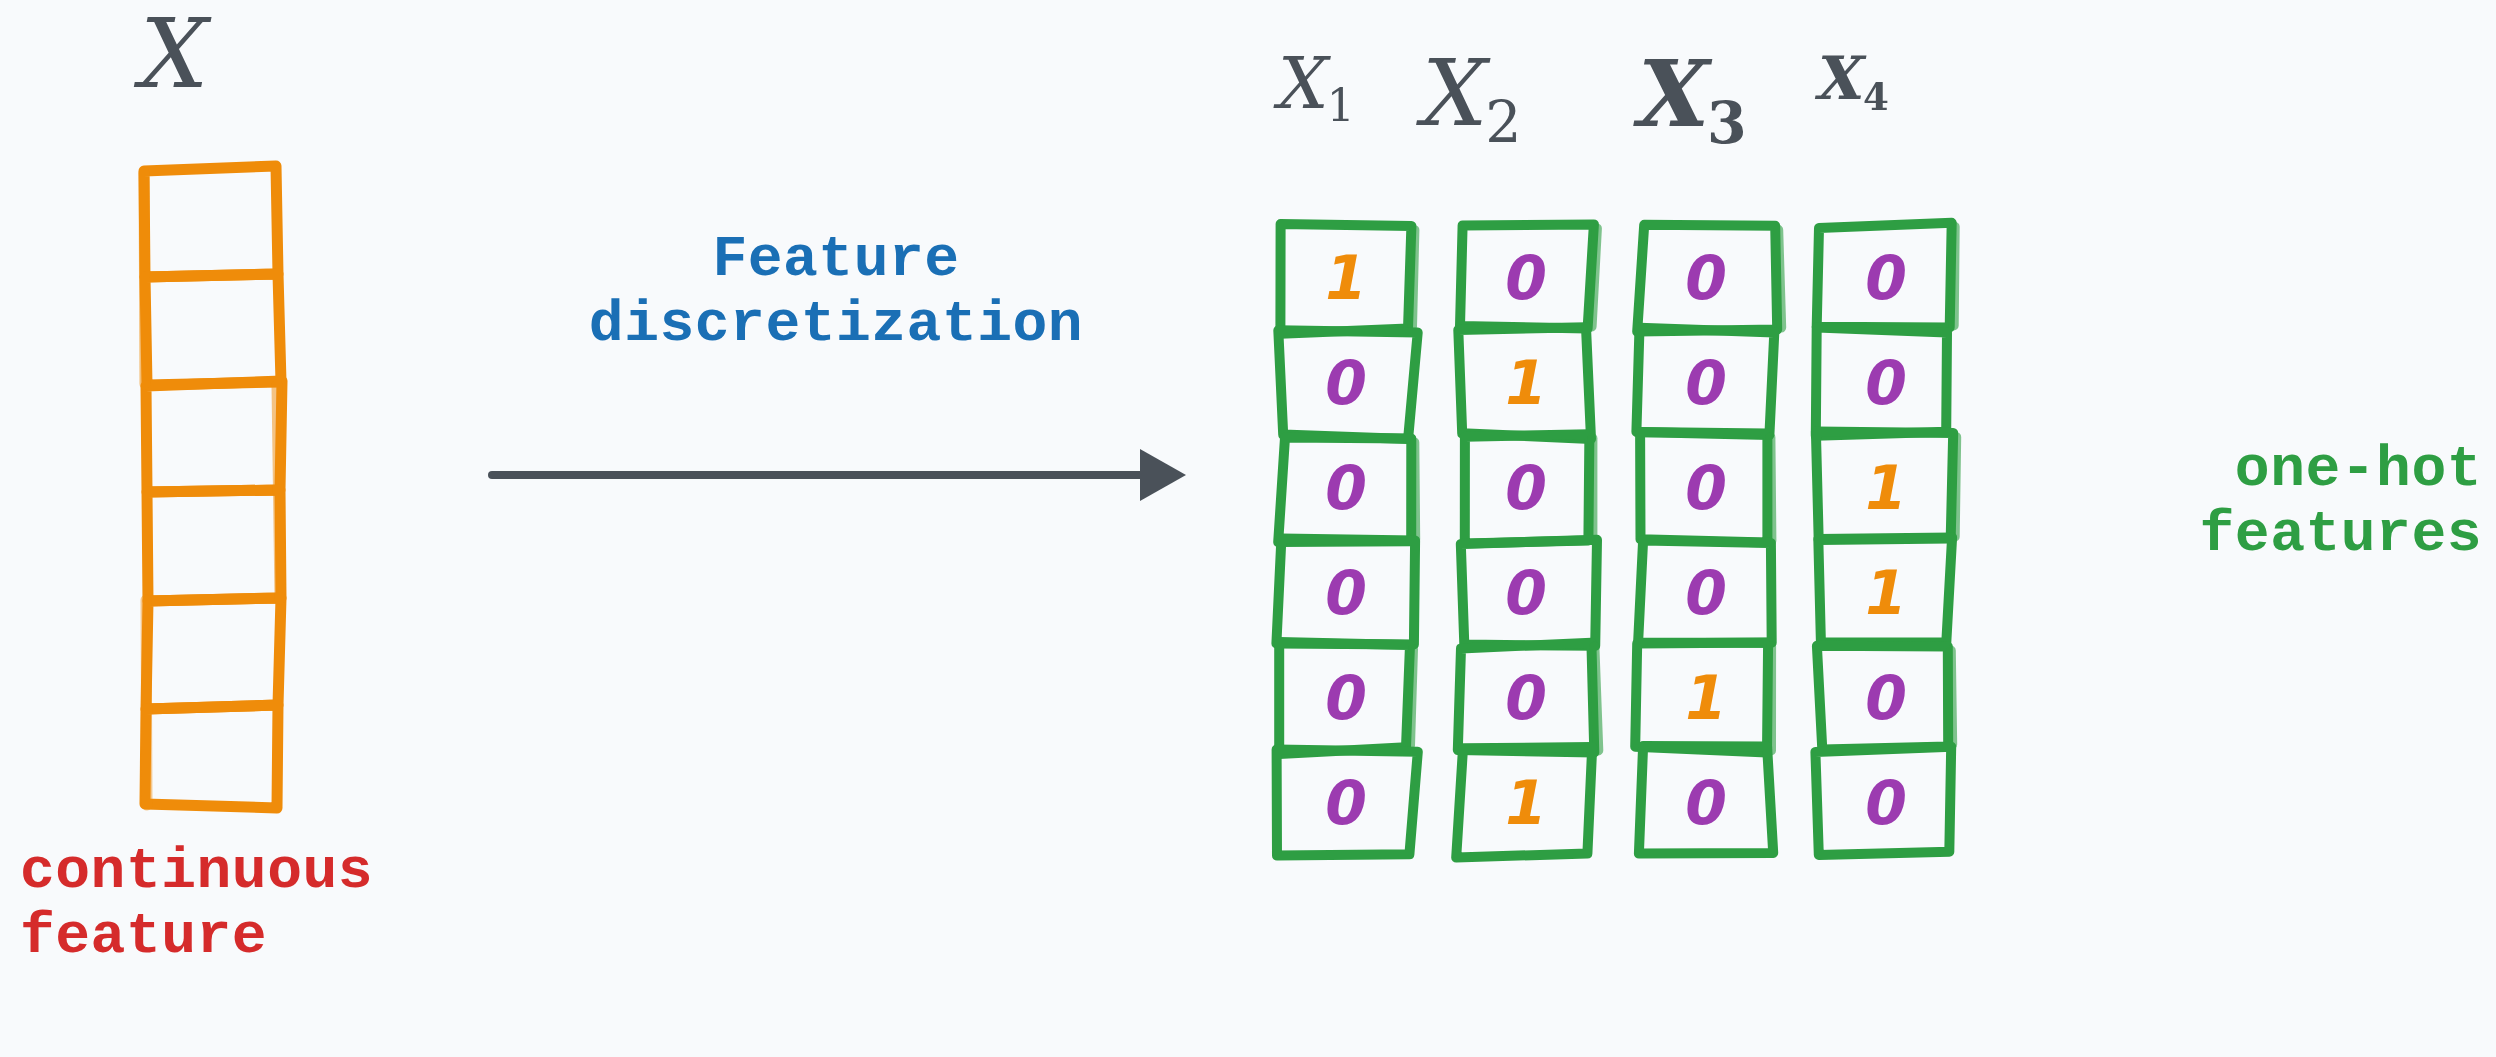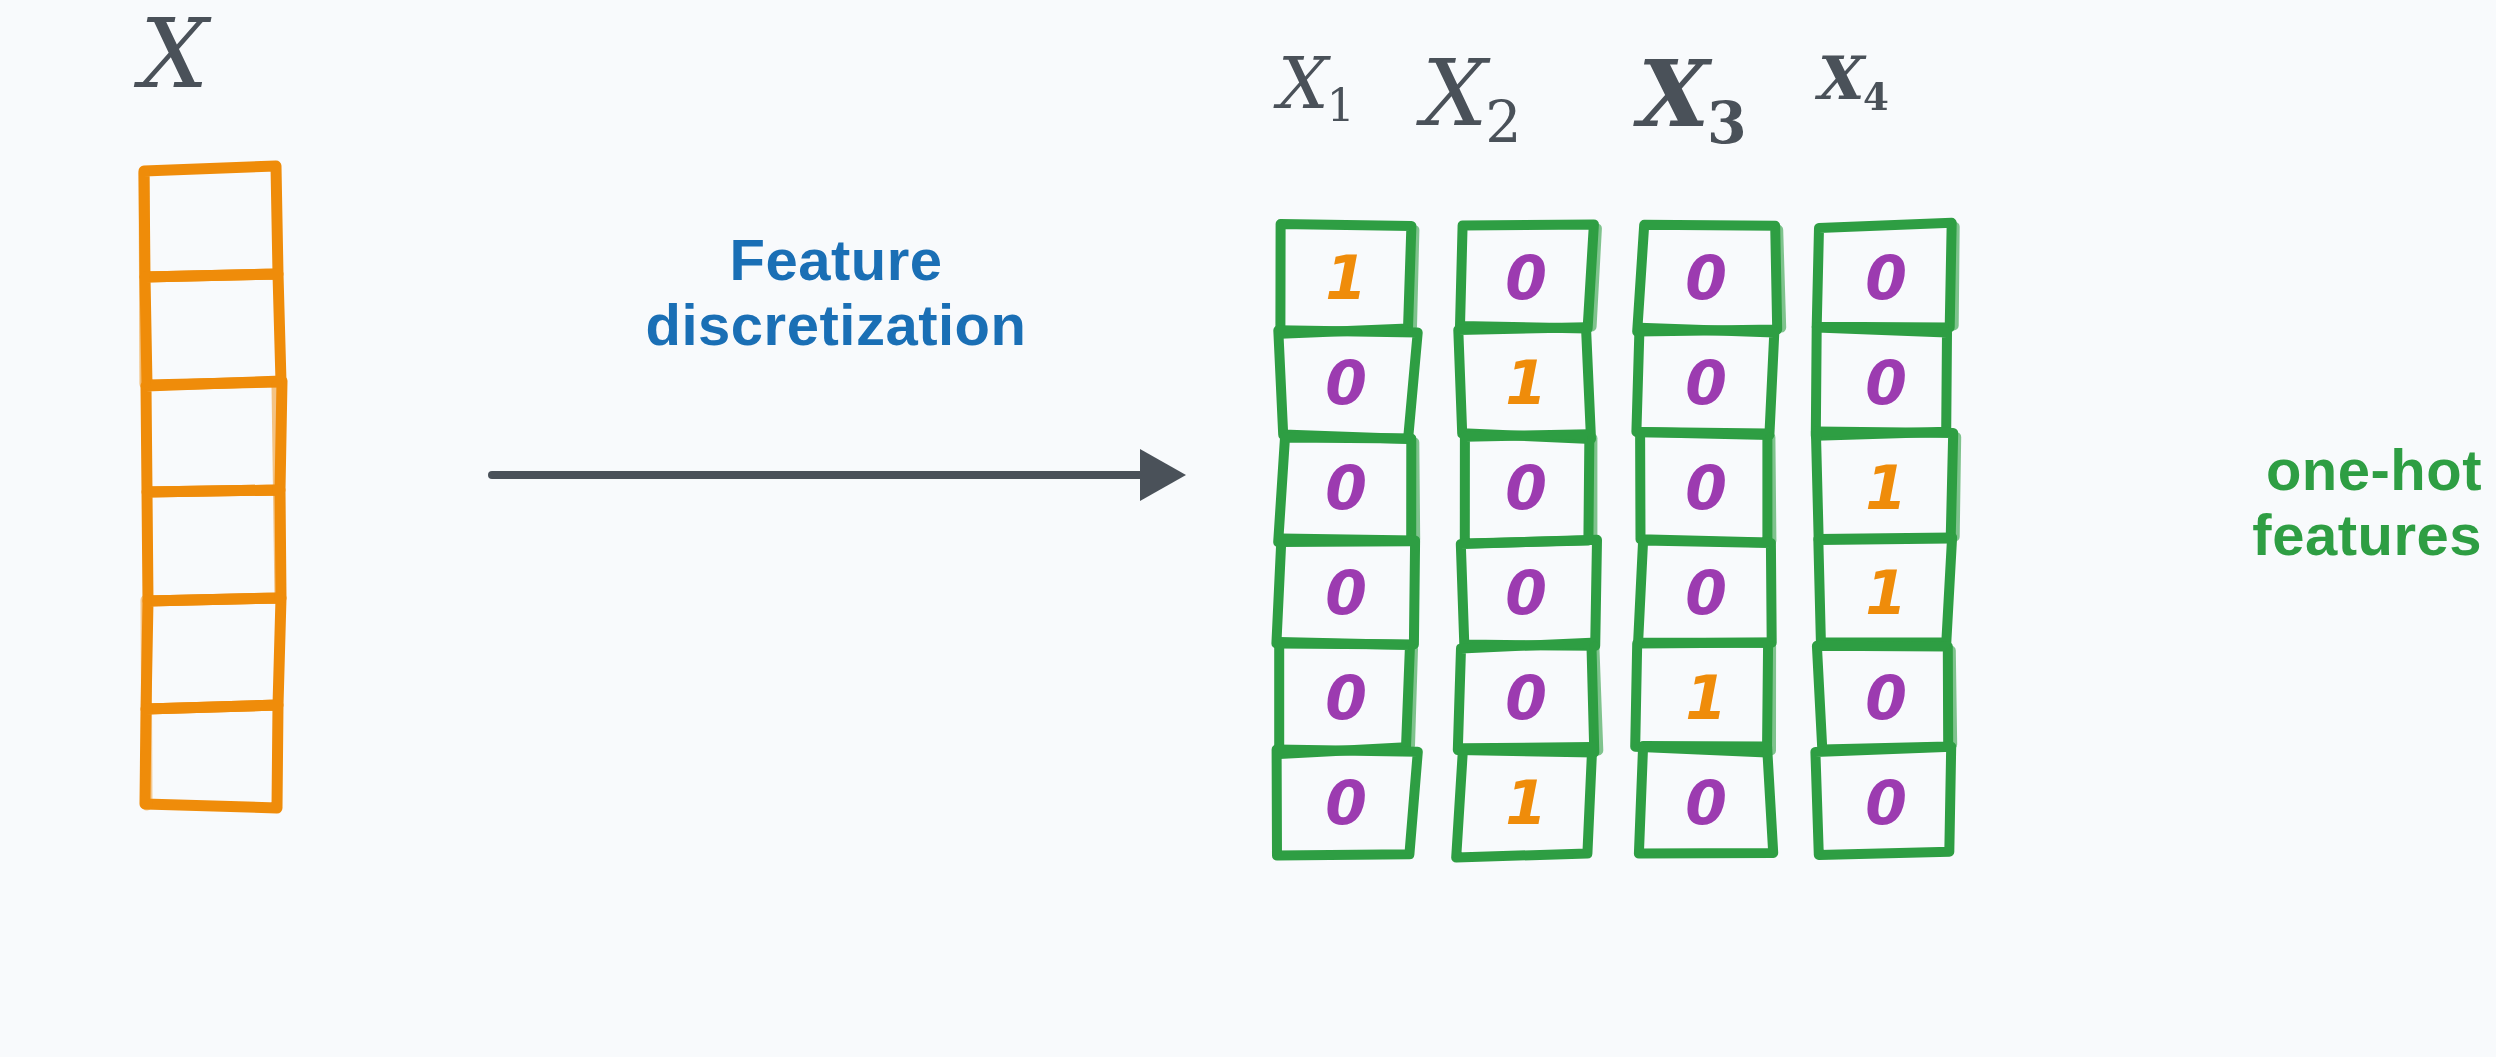"Feature" .hand { font-family: Liberation Sans, sans-serif -> Liberation Mono, monospace }
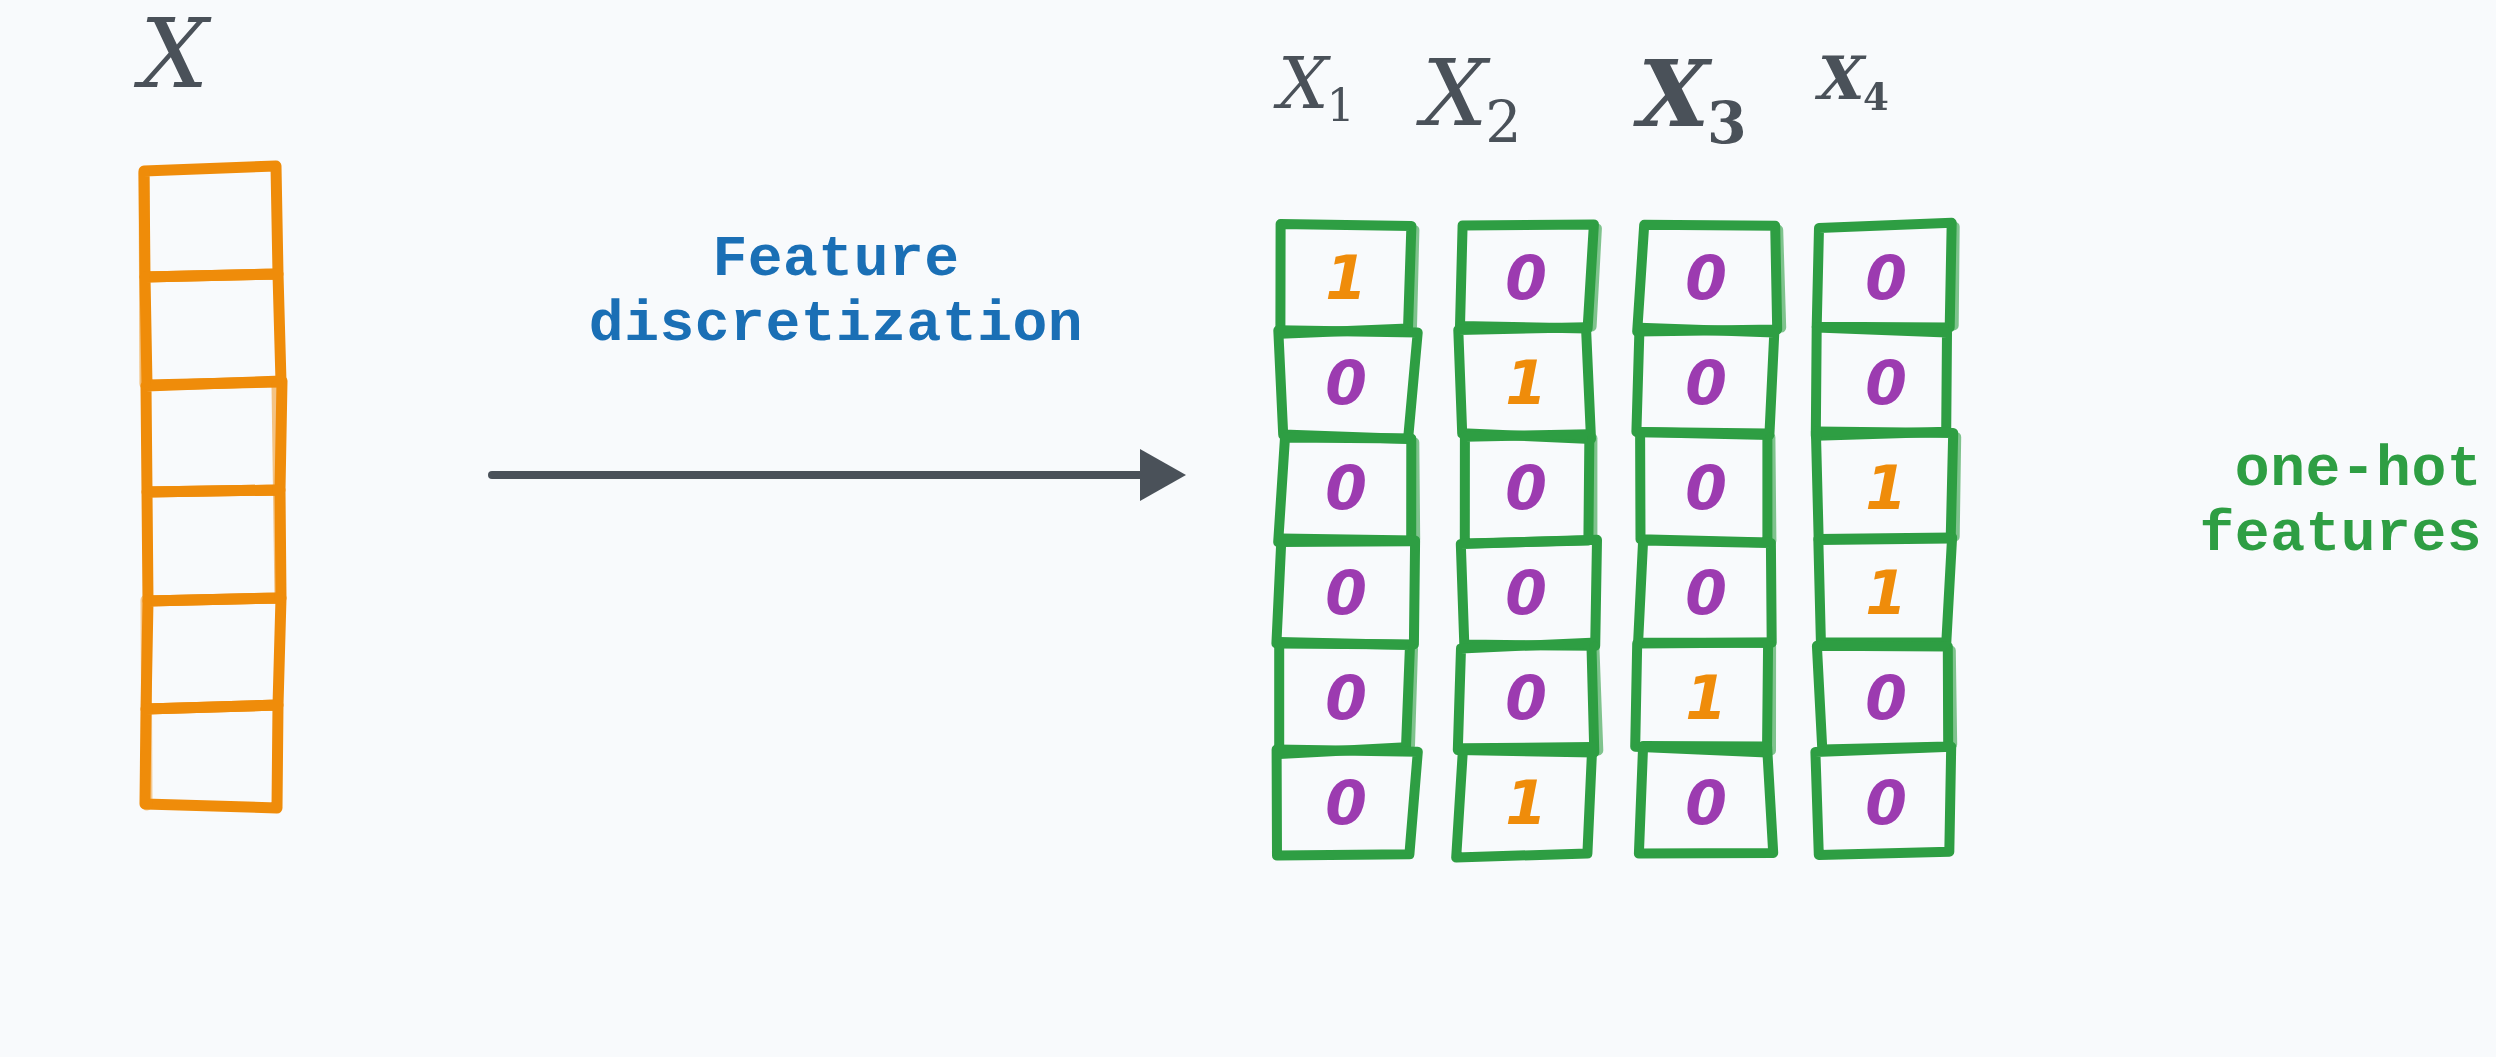"continuous" div.abs { html: none -> <div>continuous feature</div> }
